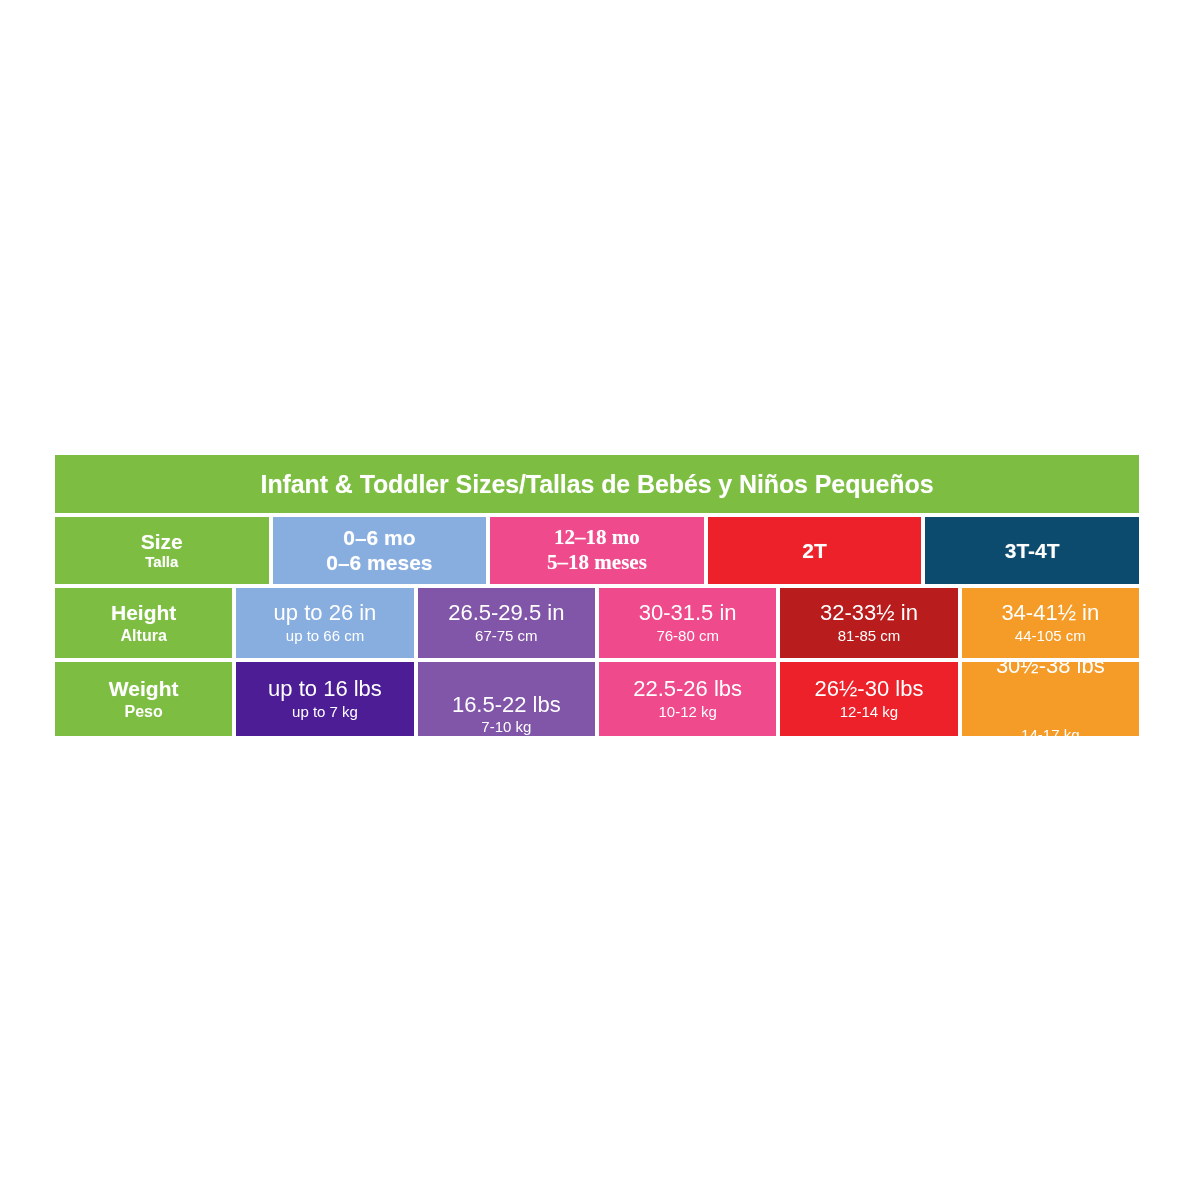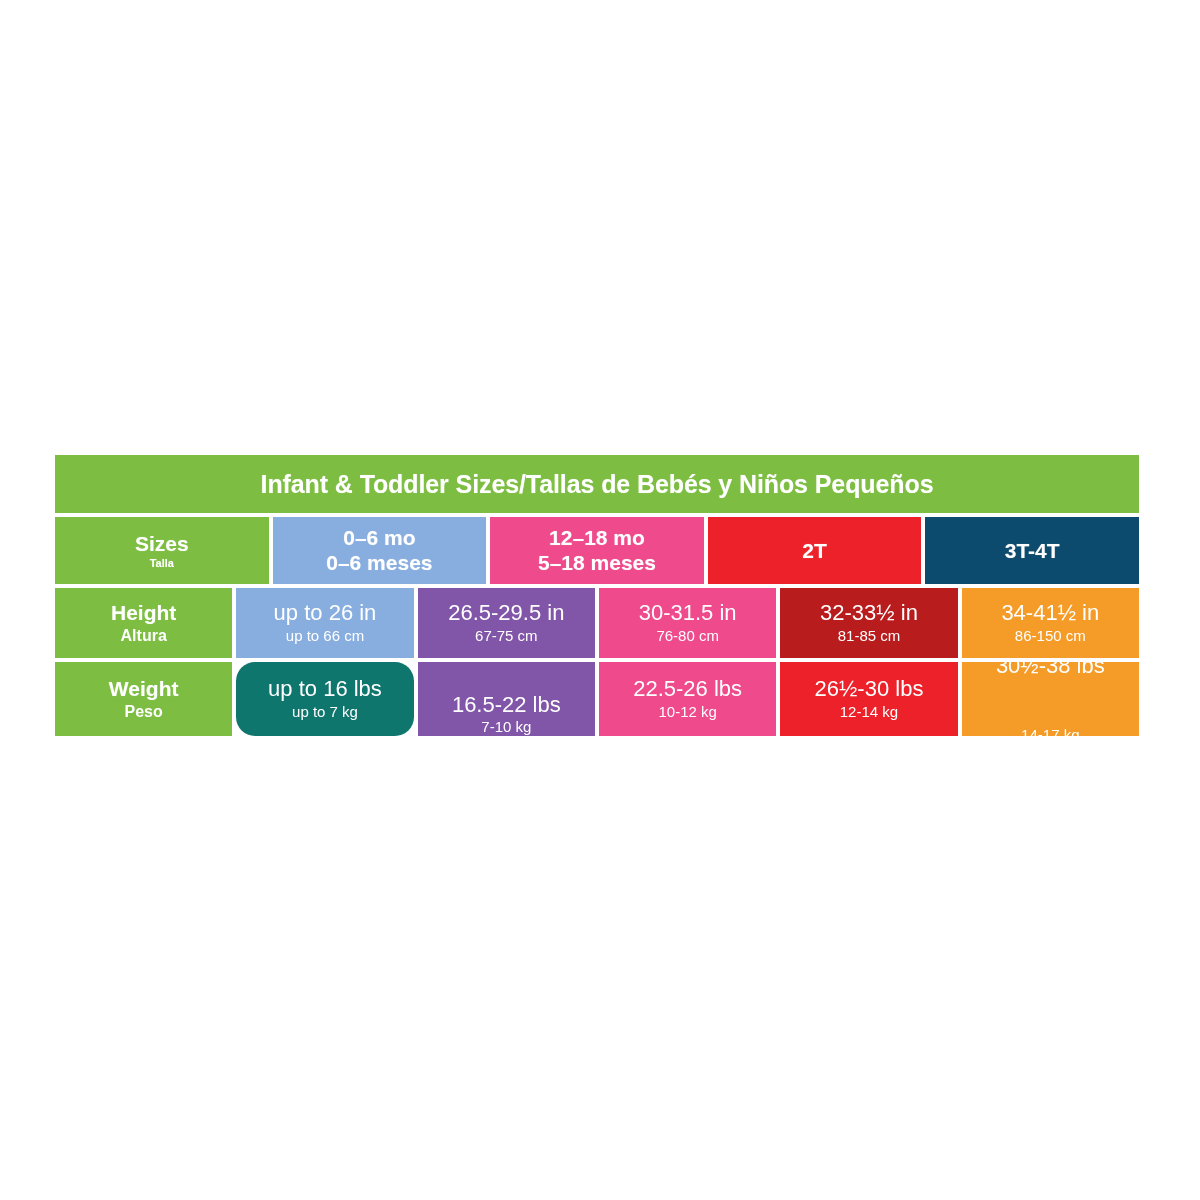"Sizes" div.line1 { text: Sizes -> Size }
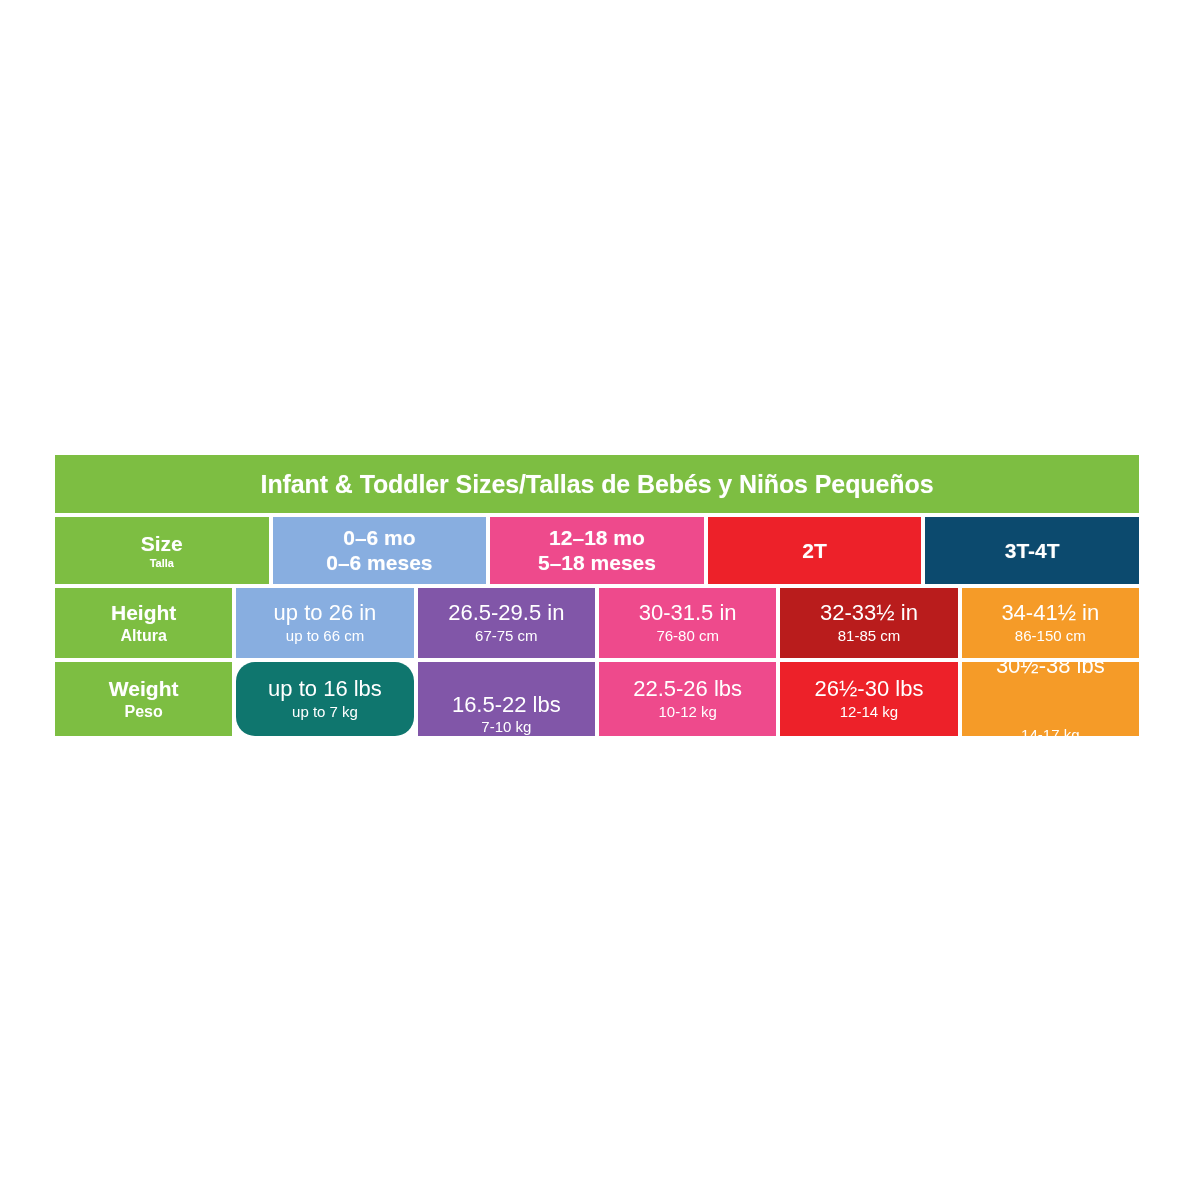"12–18 mo" div.cell { font-family: none -> Liberation Serif, serif }
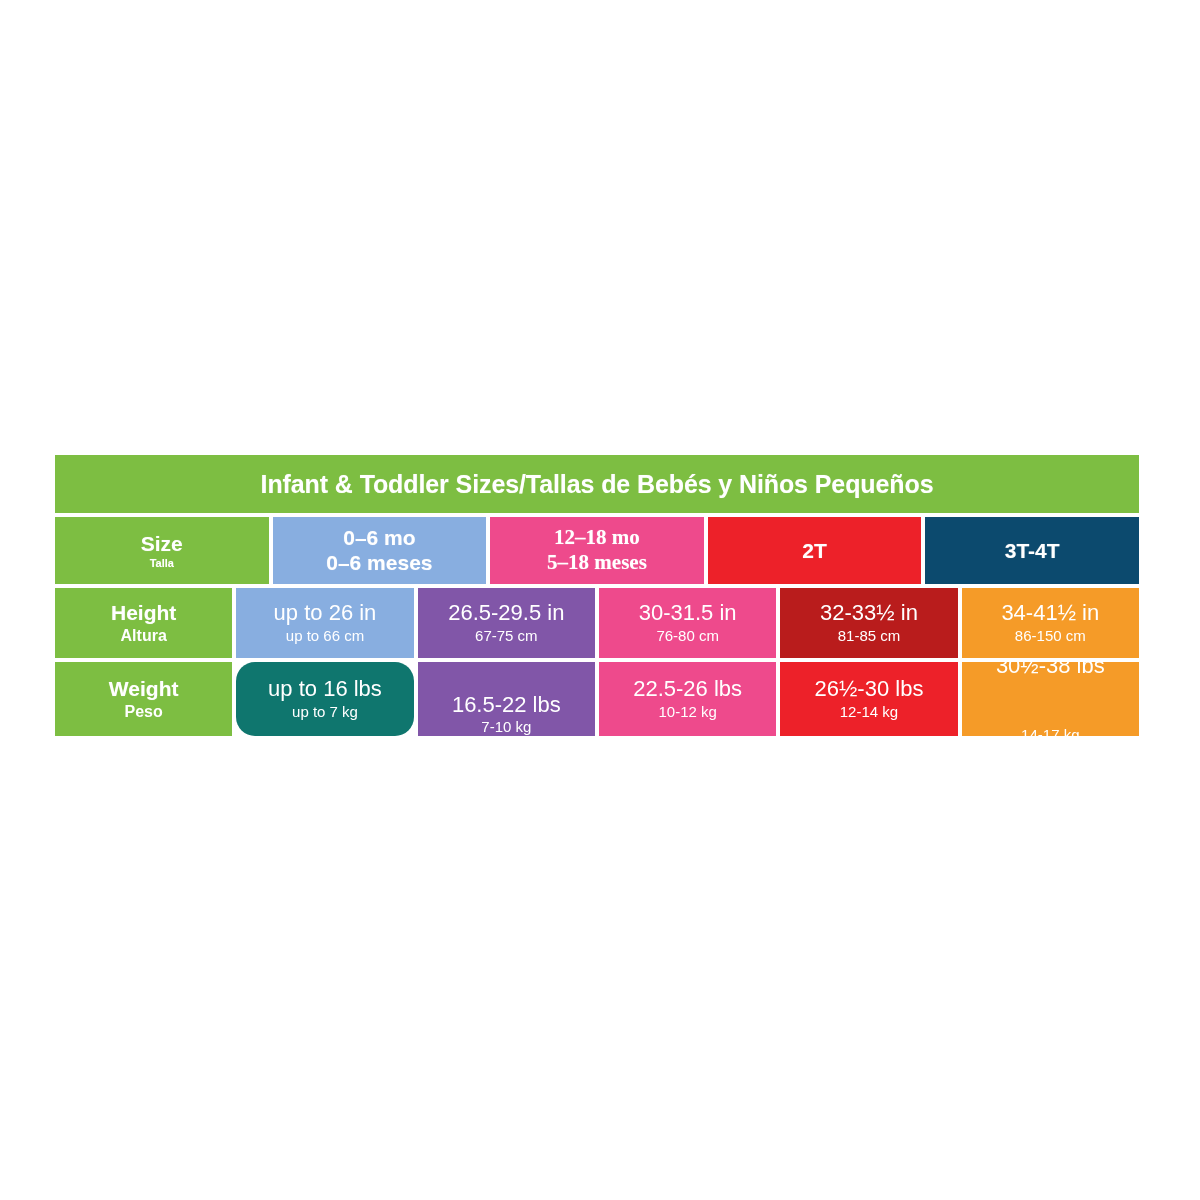"Talla" .r-header .cell.label-cell .line2 { font-size: 11px -> 15px }
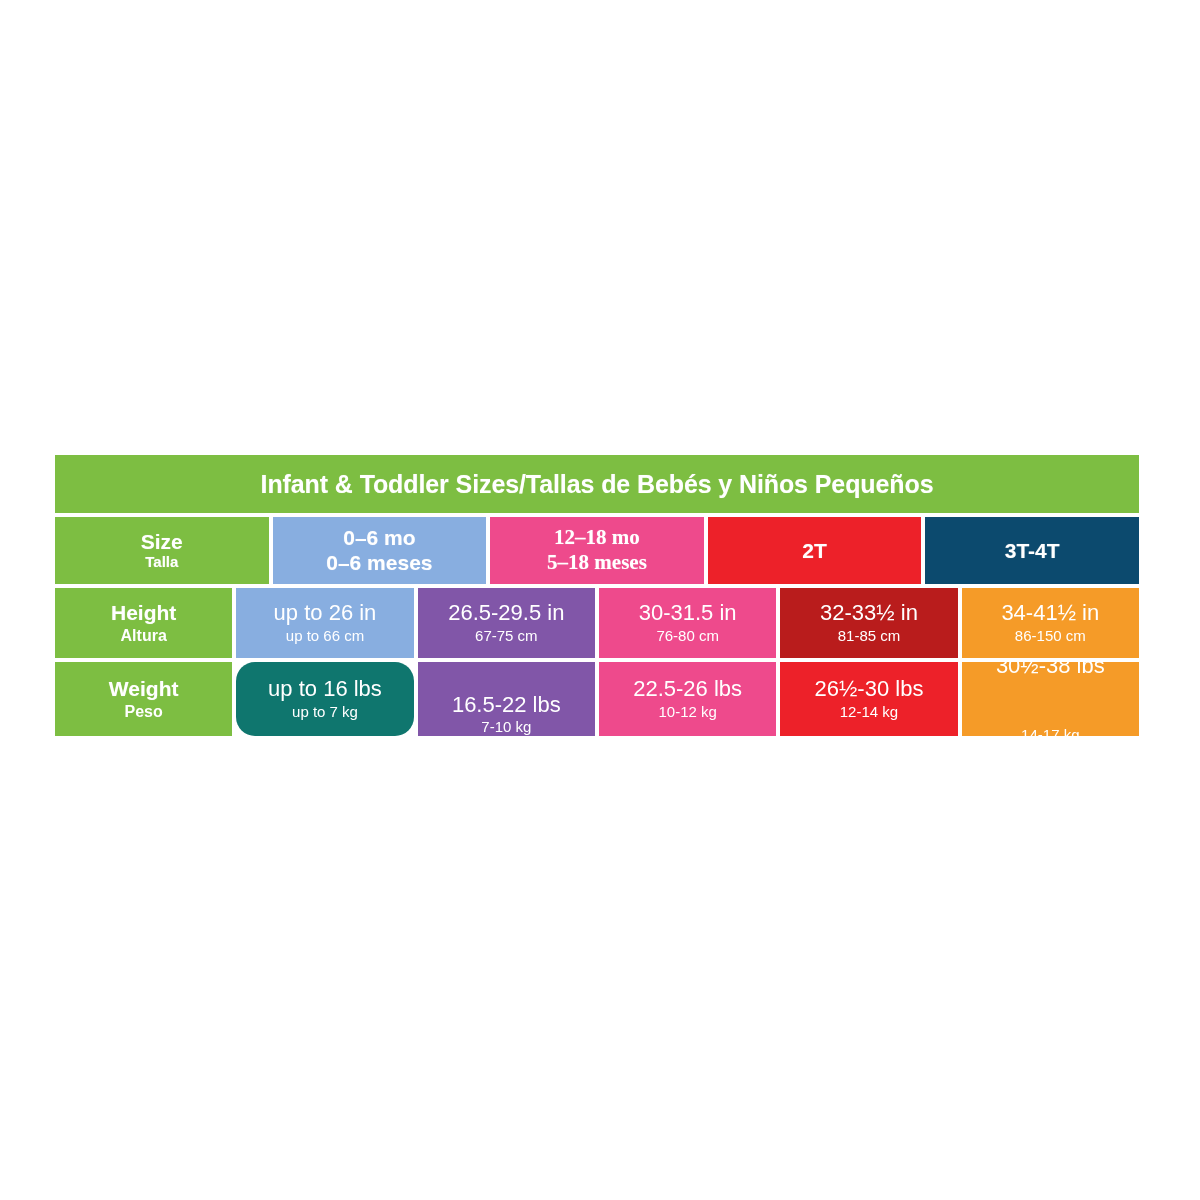"86-150 cm" div.line2 { text: 86-150 -> 44-105 }
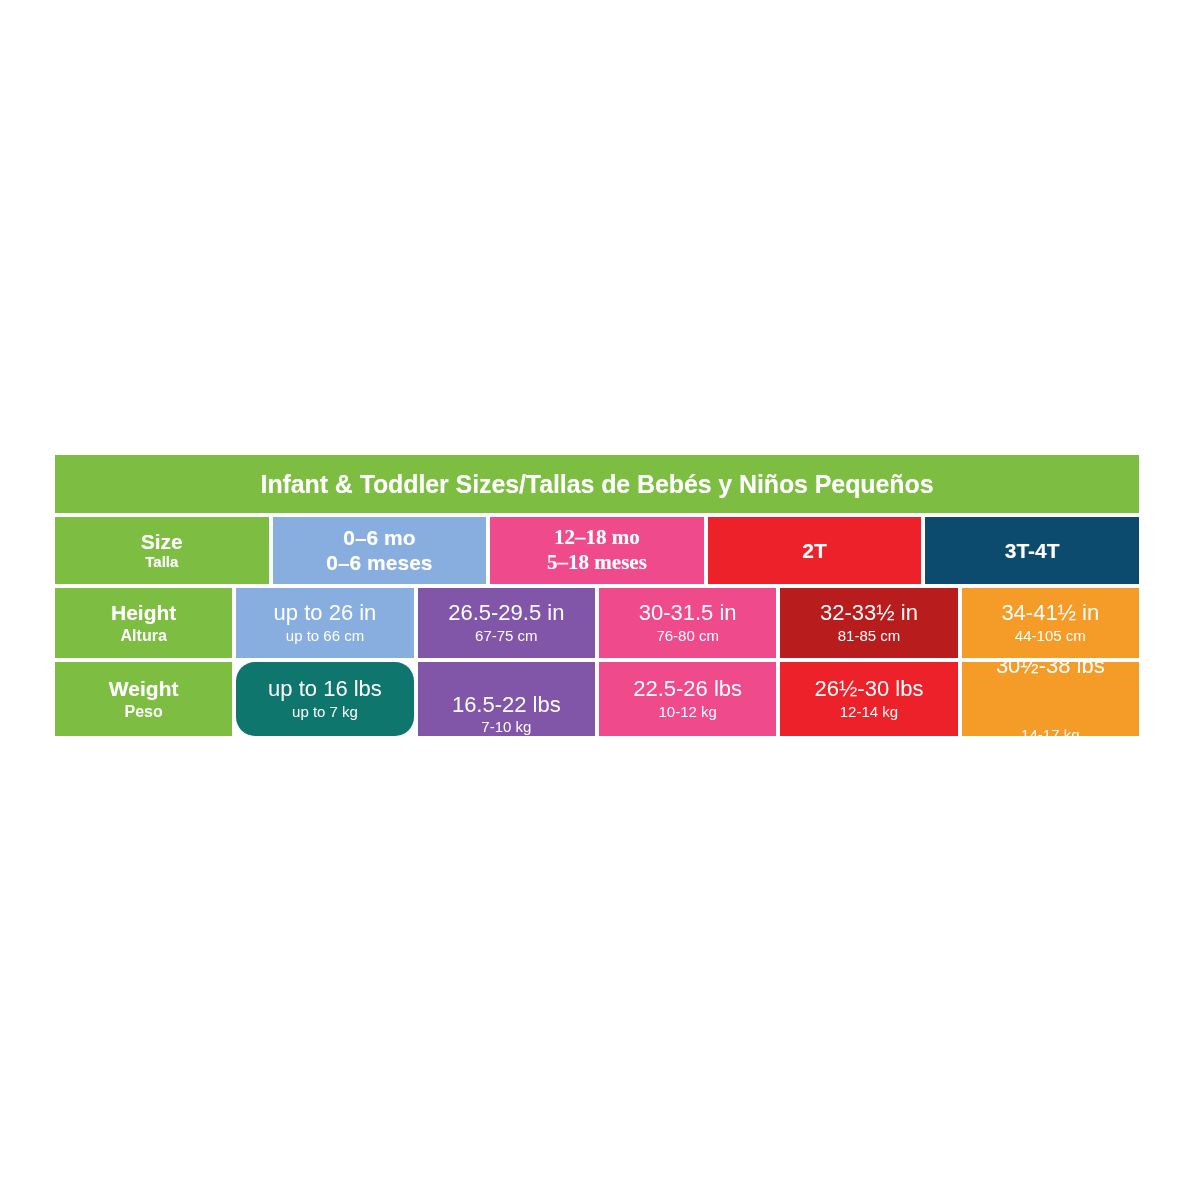"up to 16 lbs" div.cell { background: #0f766e -> #4c1d95; border-radius: 19px -> none }
